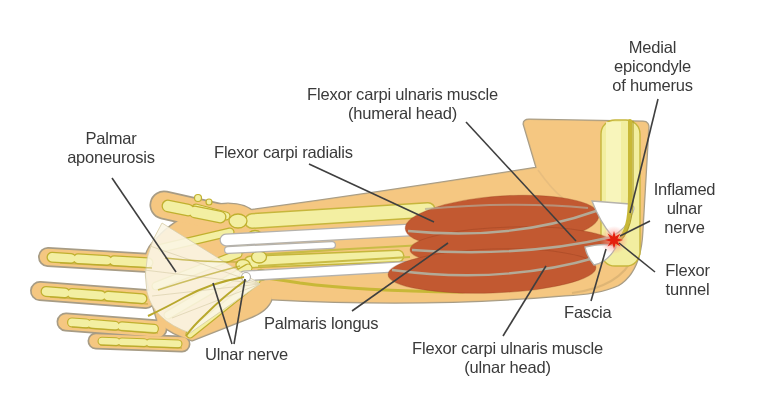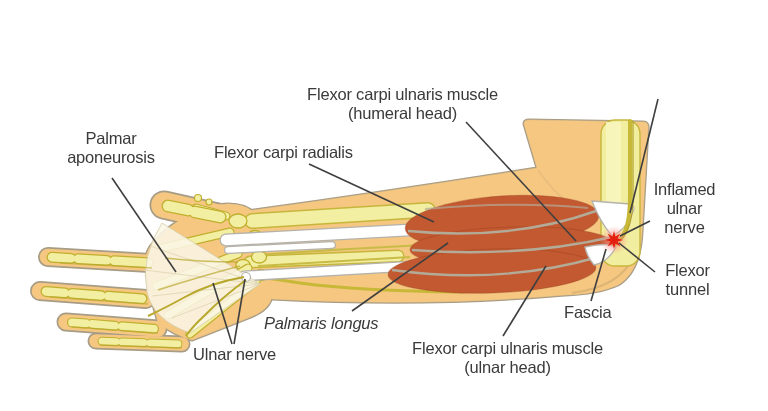"Medial" div.label { html: none -> <div>Medial epicondyle of humerus</div> }
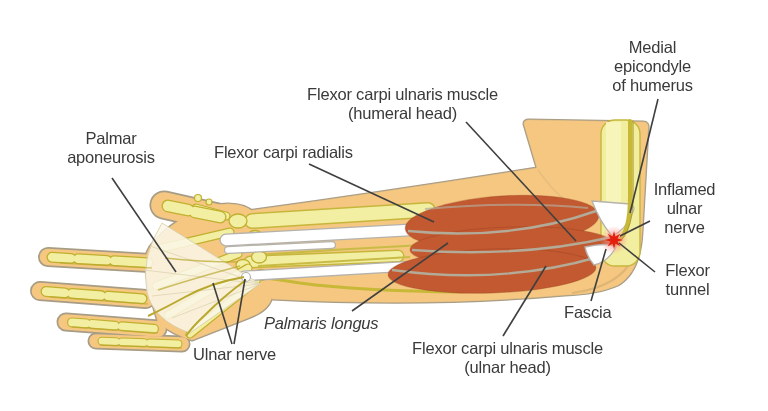"Palmaris longus" div.label { font-style: italic -> none }
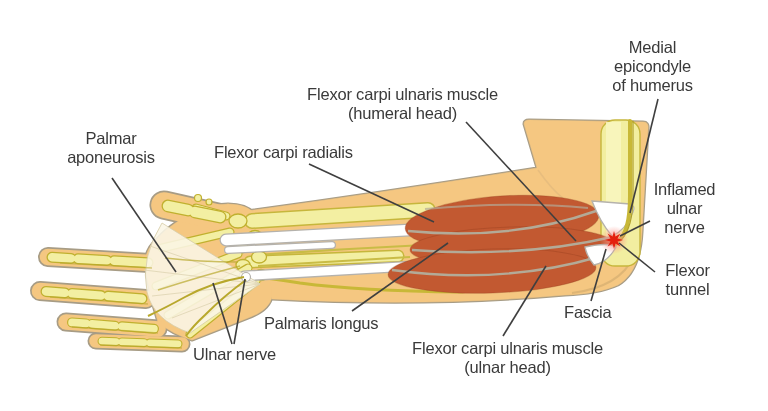"Ulnar nerve" div.label { left: 193px -> 205px }
